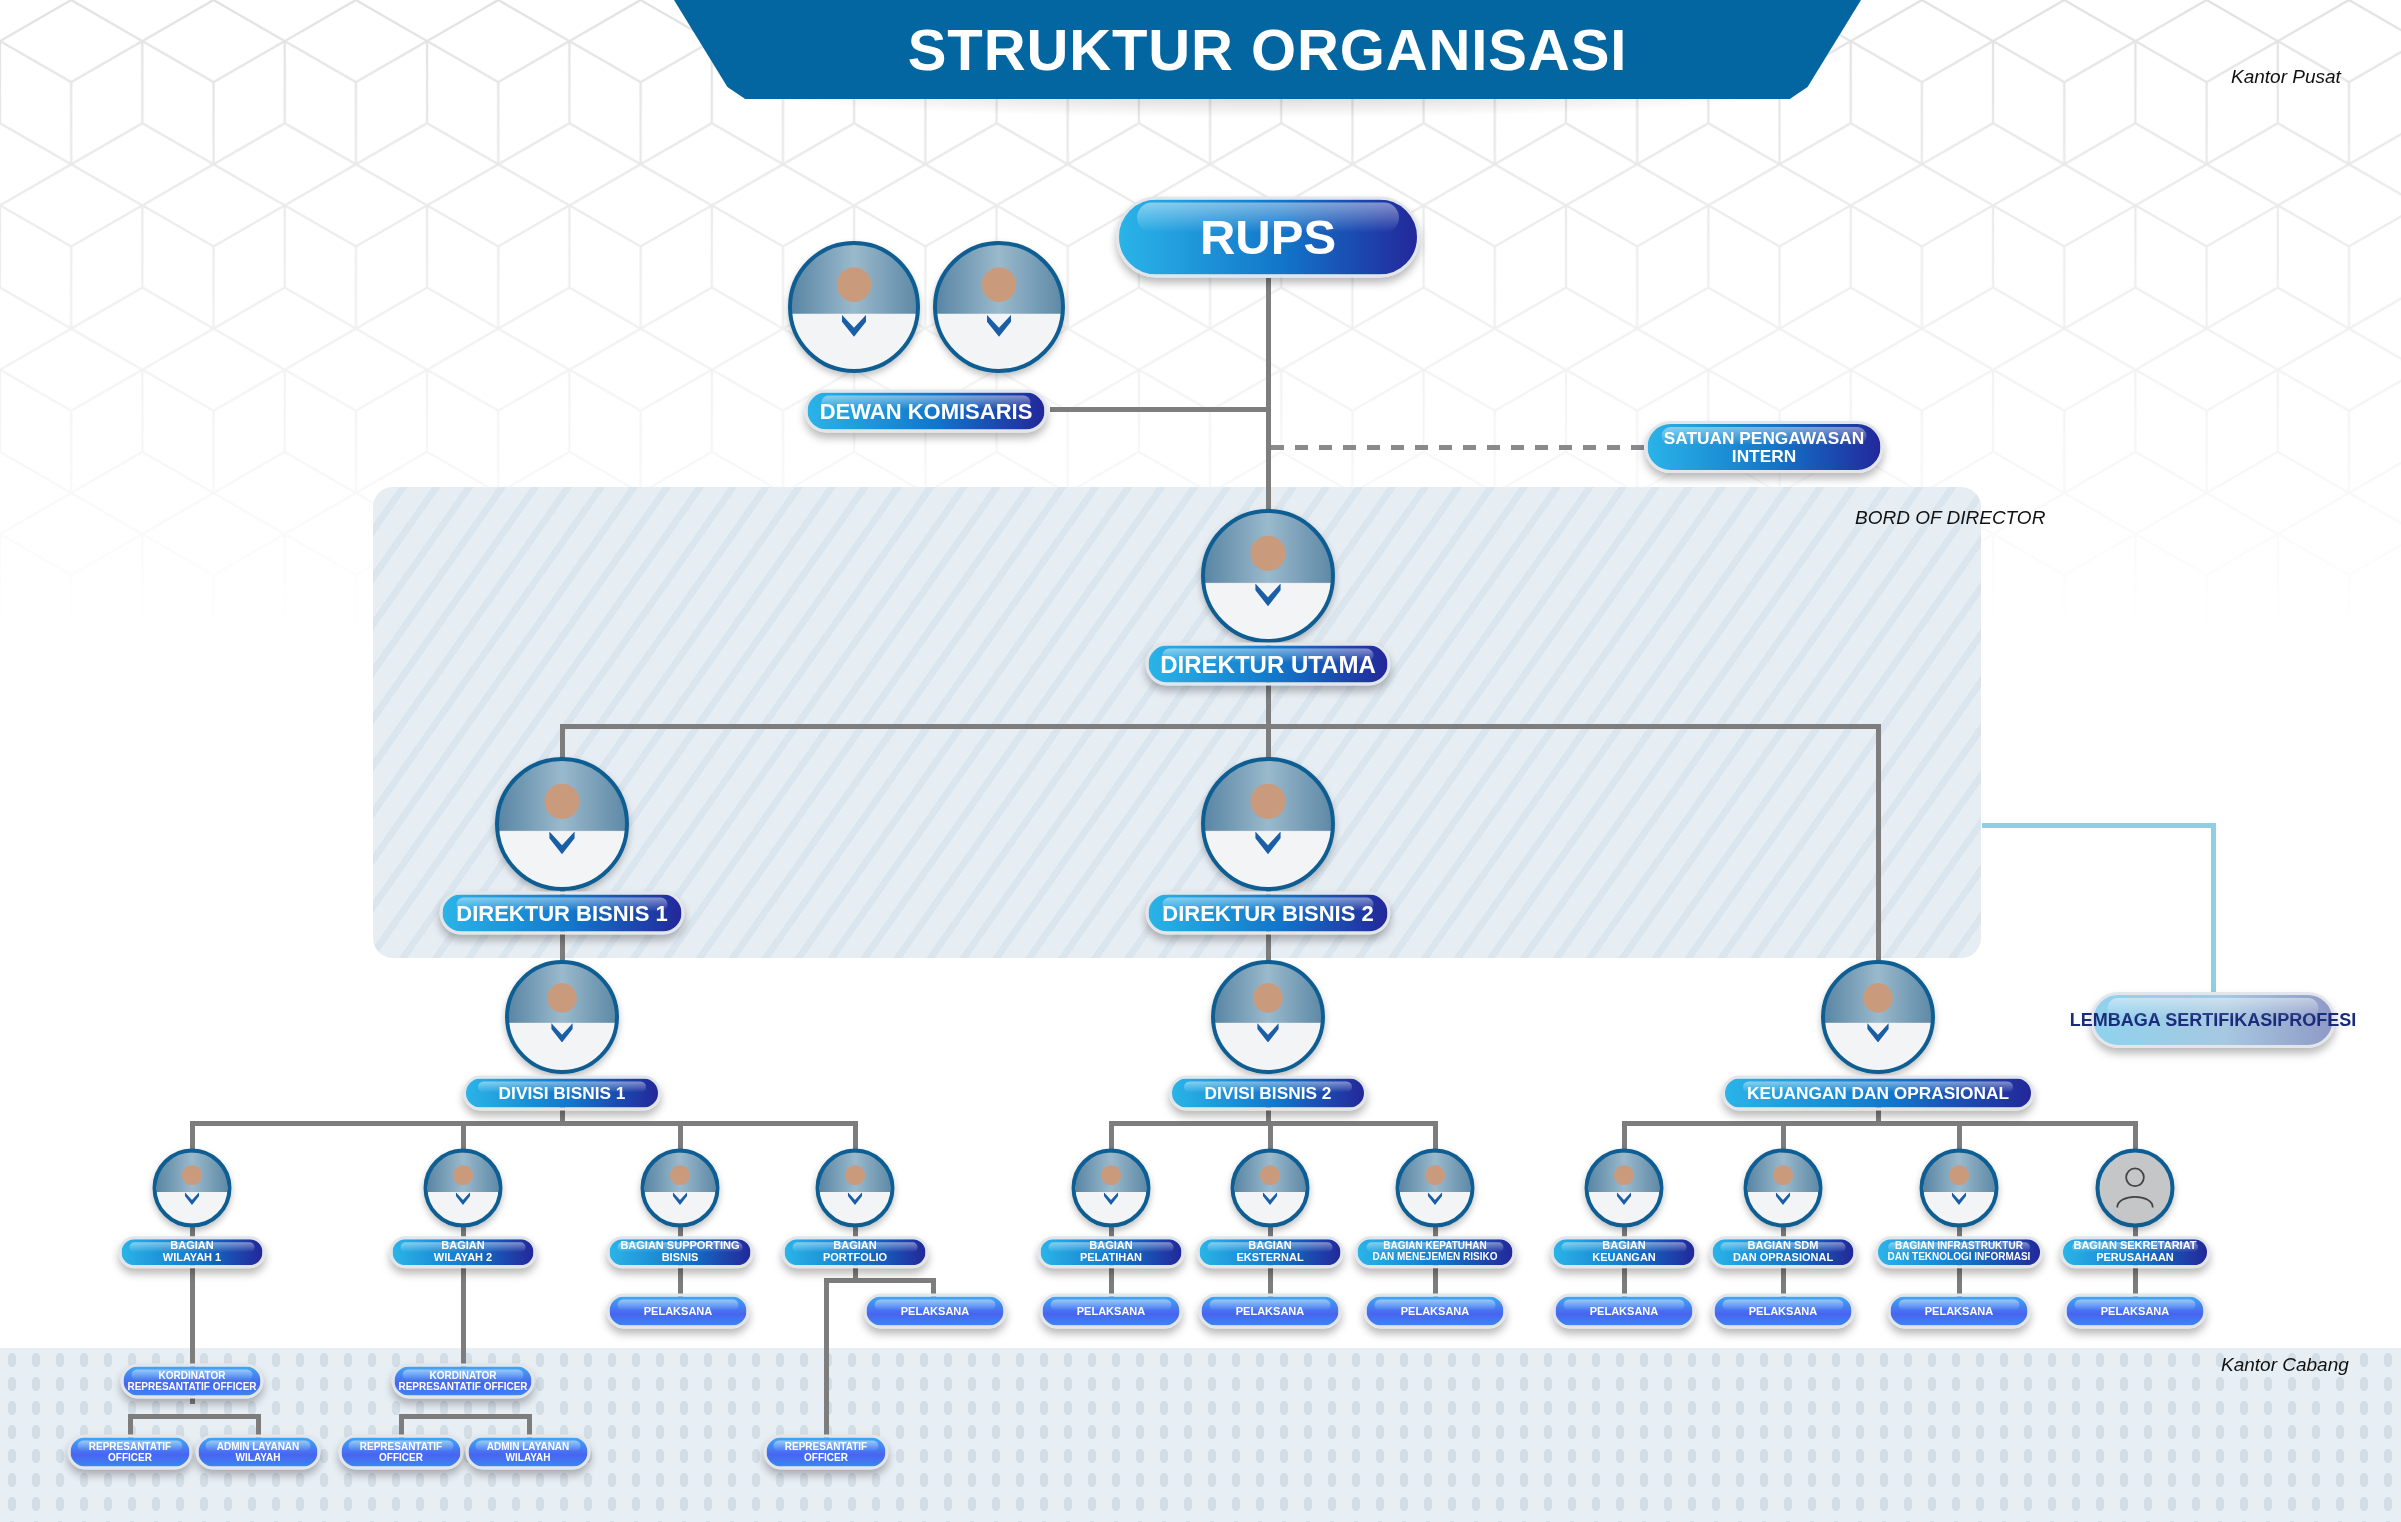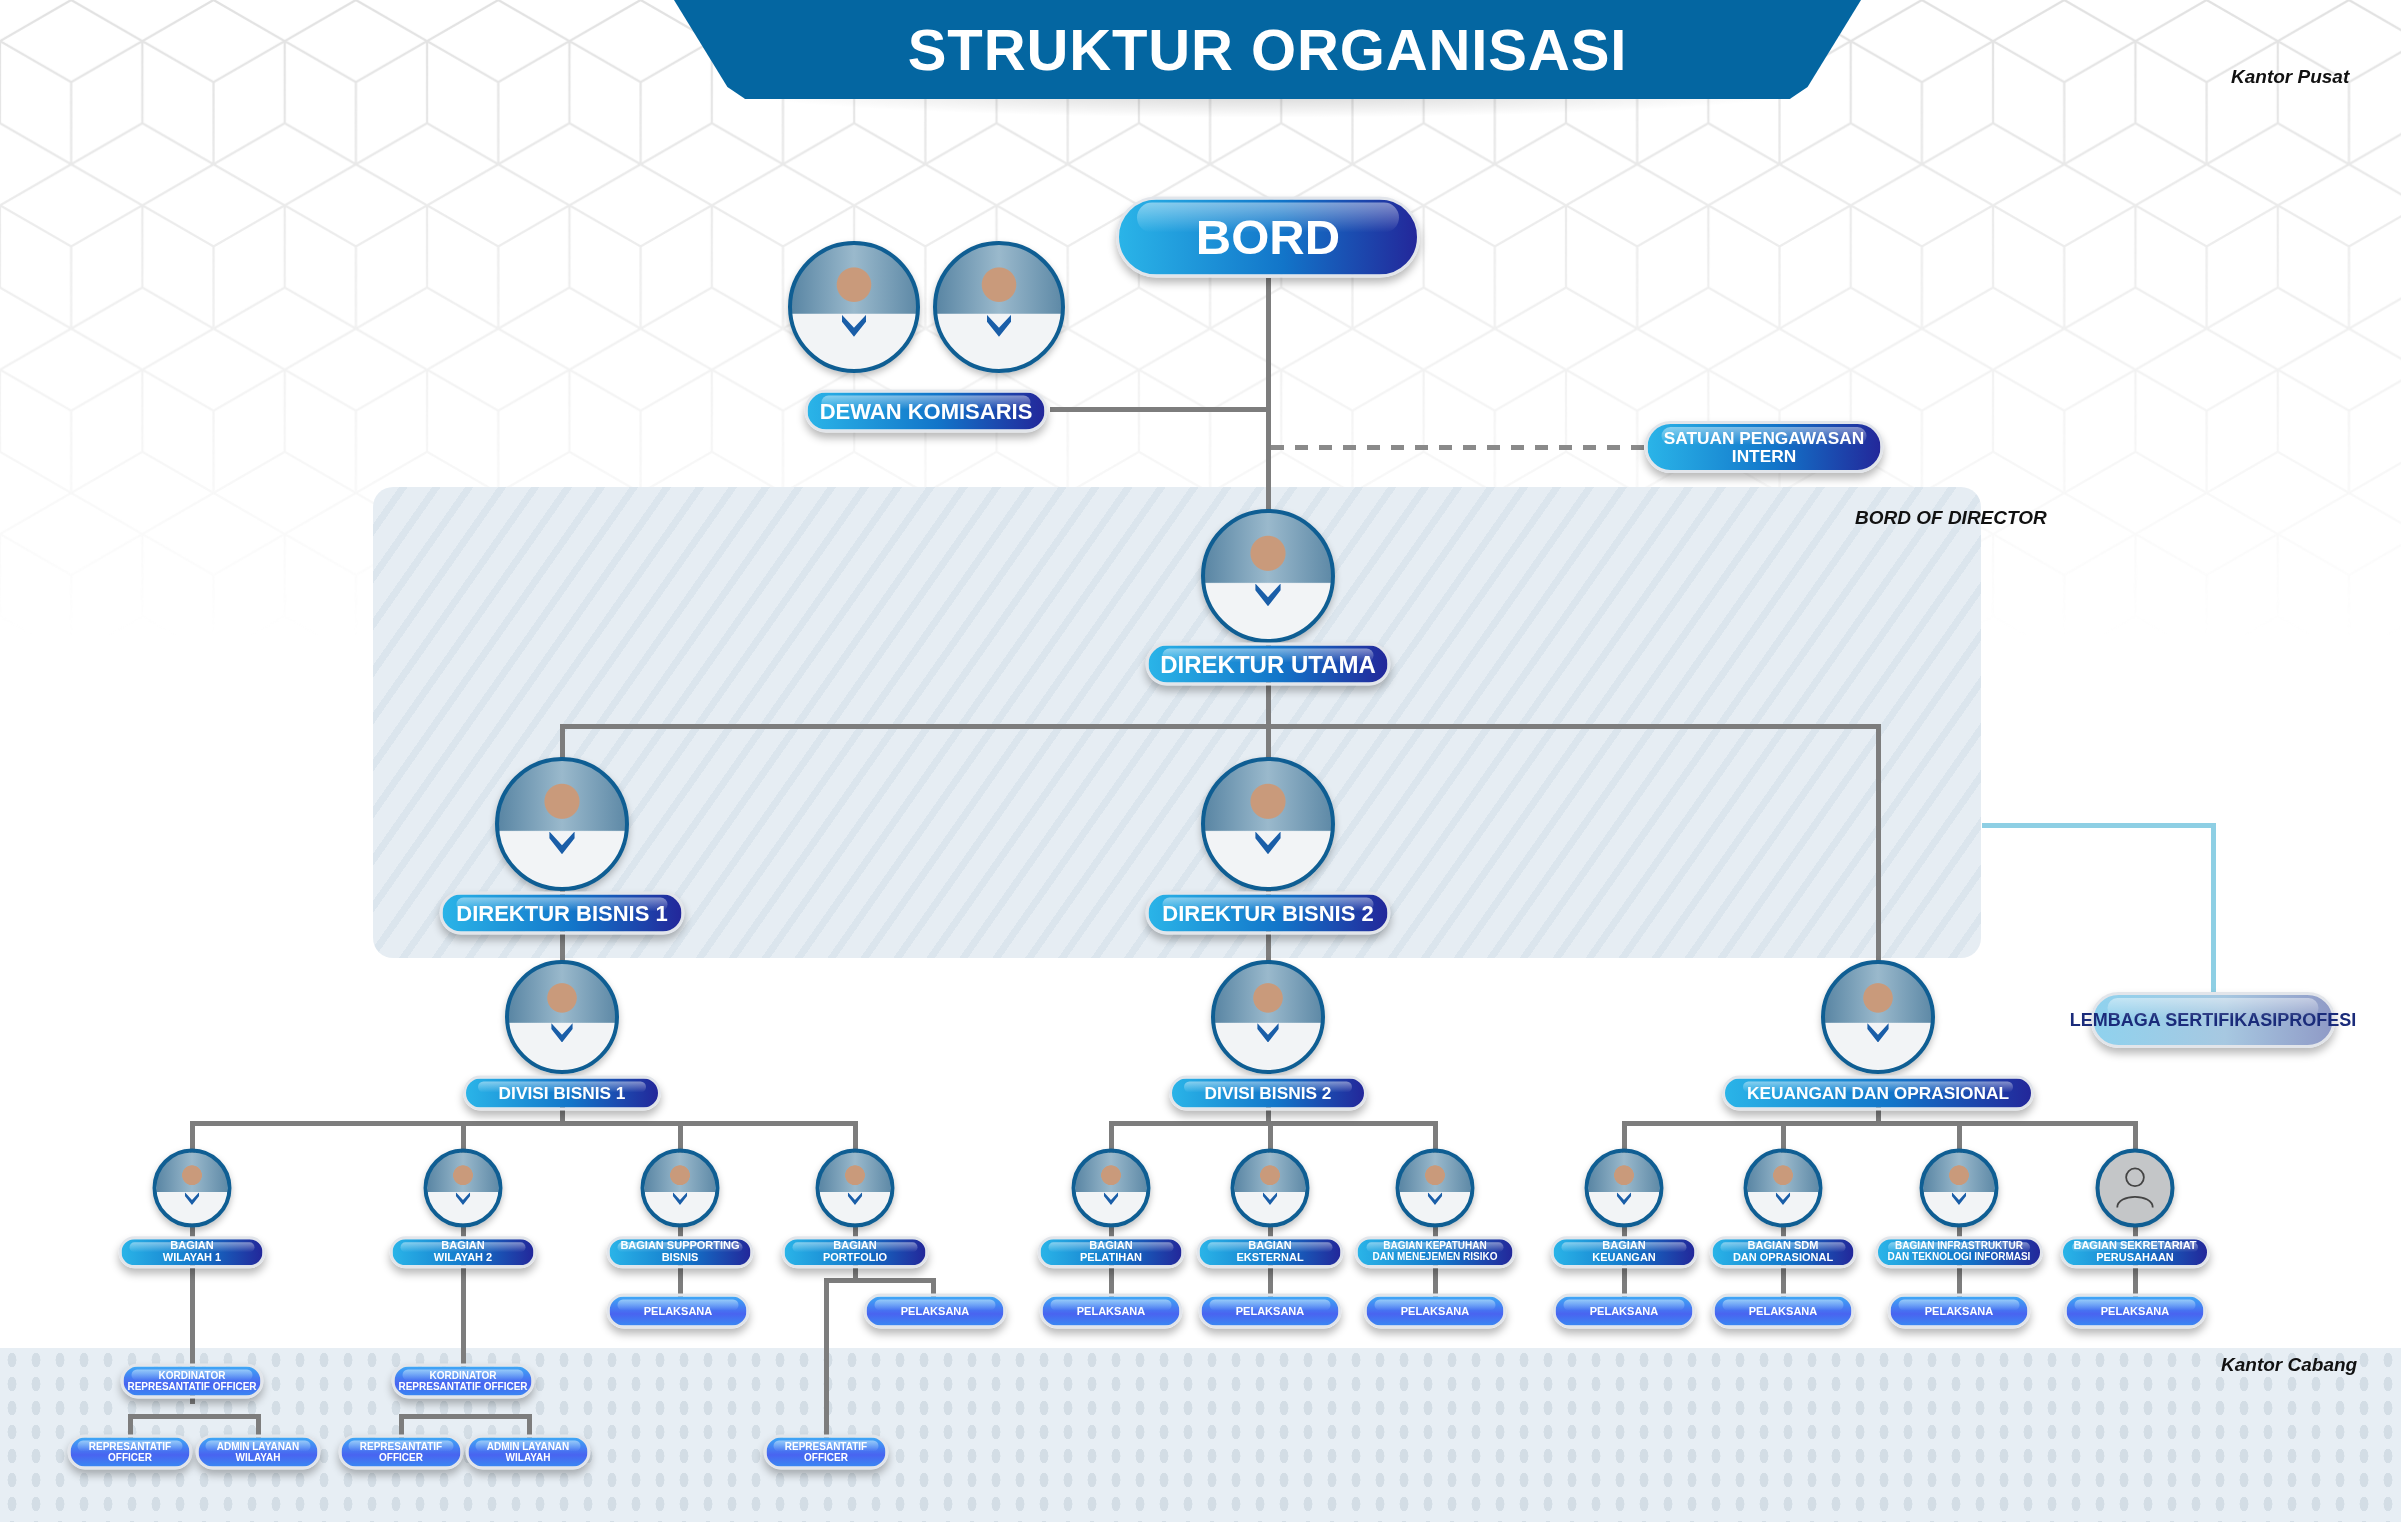"Kantor Pusat" .corner-label { font-weight: 700 -> 400 }
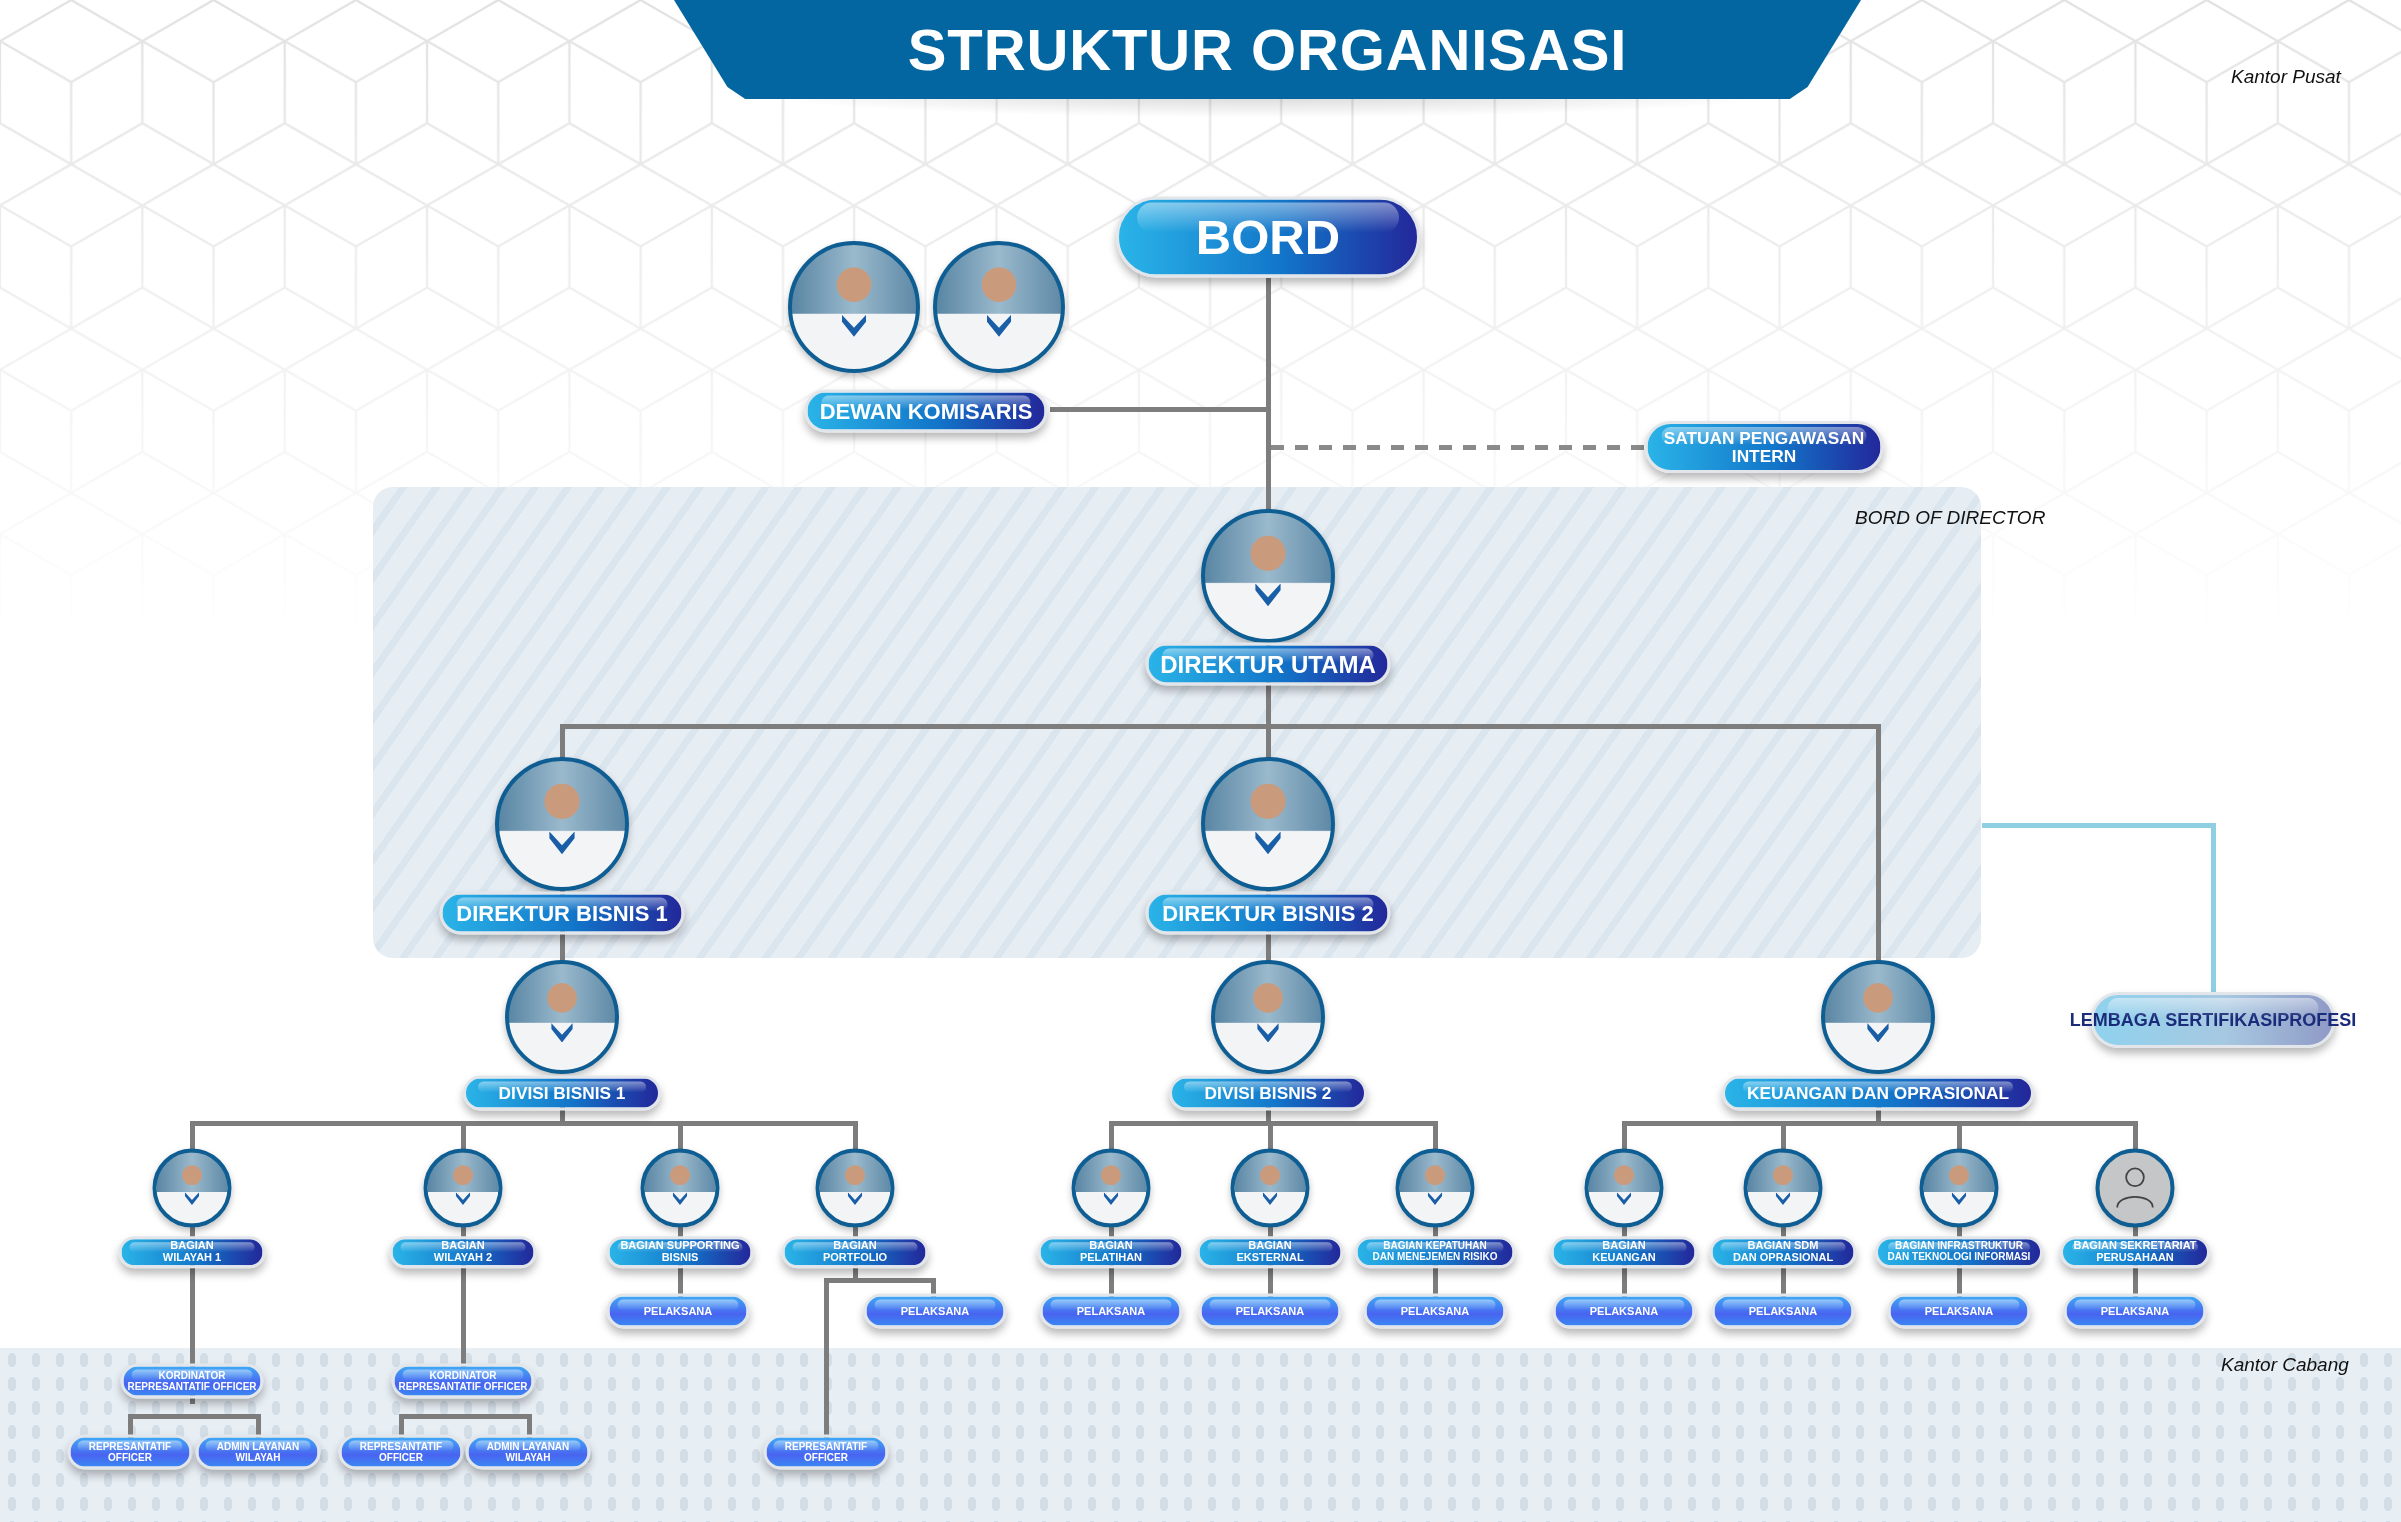"BORD" span { text: BORD -> RUPS }
